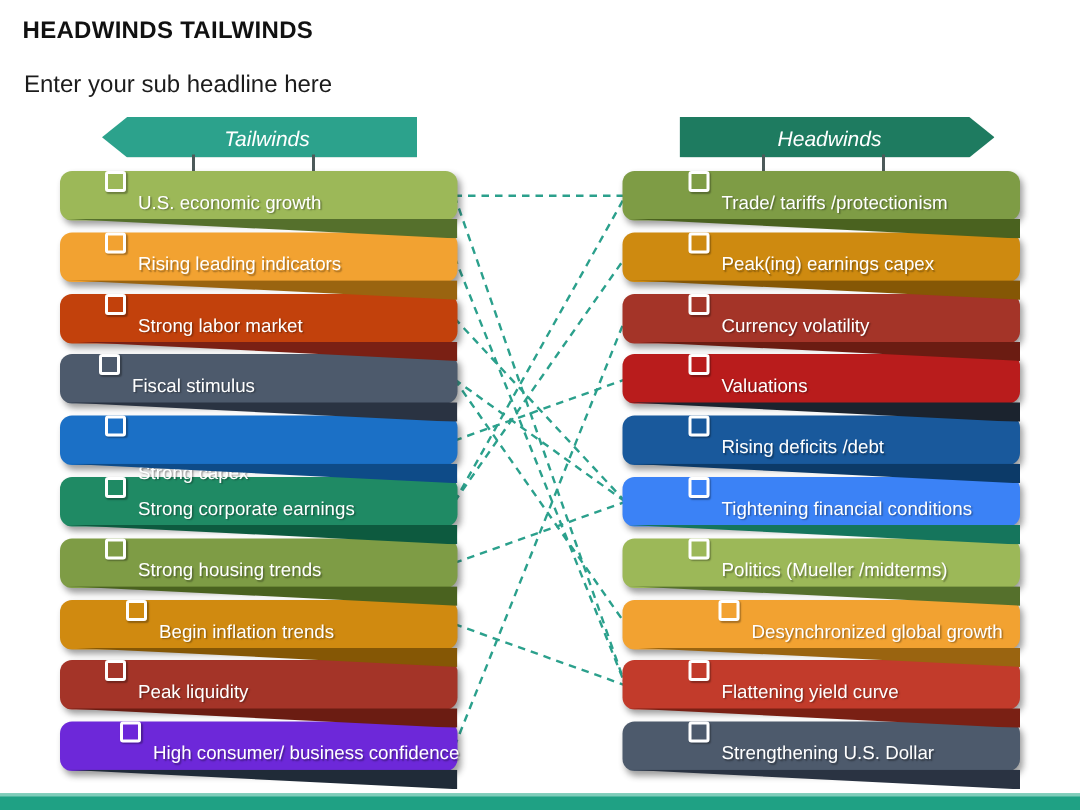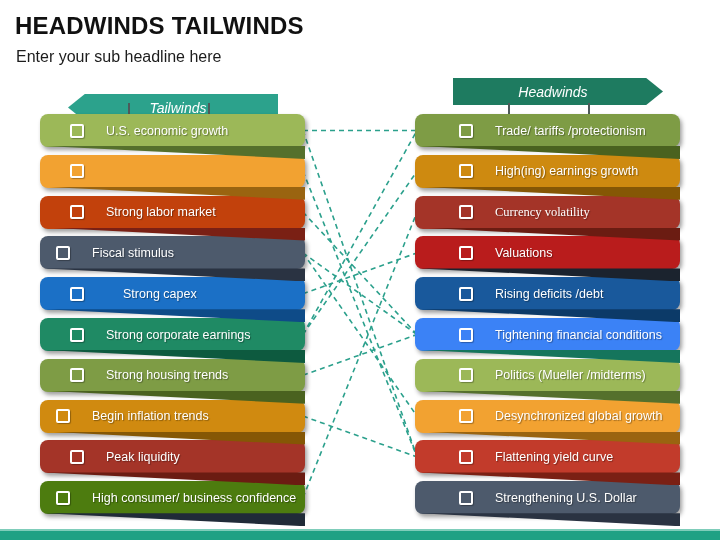"HEADWINDS TAILWINDS" .title { font-size: 24px -> 16px }
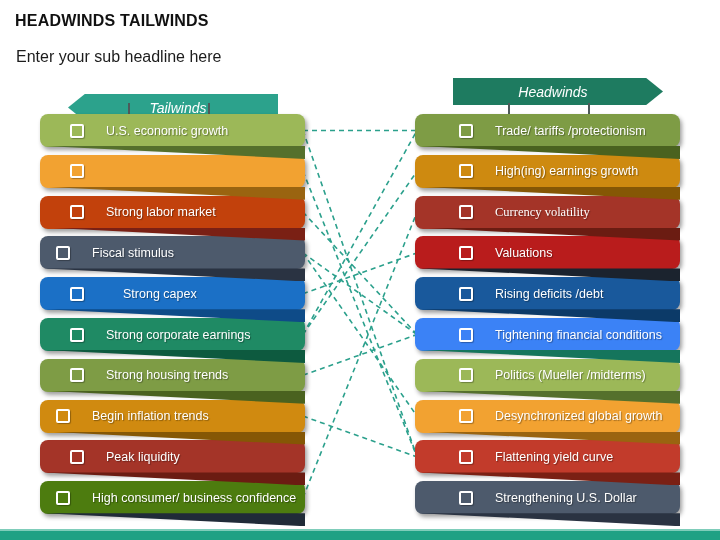"Tailwinds" .arrow-tail { margin-top: 16px -> none }
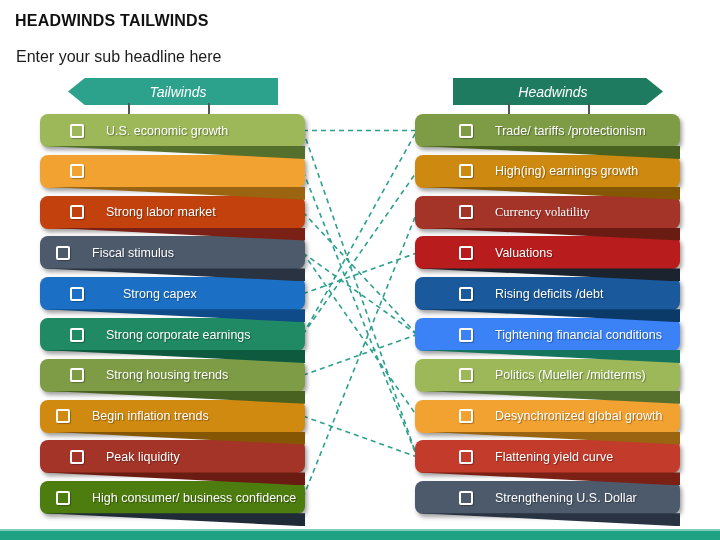"U.S. economic growth" .row { align-items: center -> none; flex-direction: none -> column }
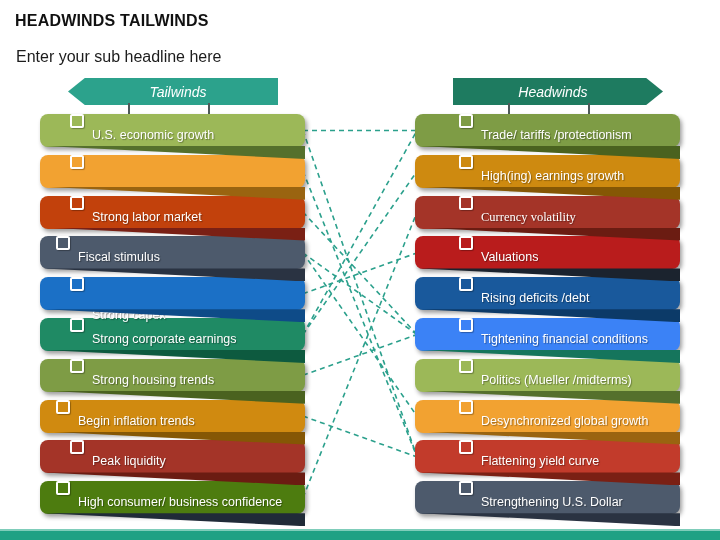"Rising leading indicators" span.lbl { html: none -> <span>Rising leading indicators</span> }
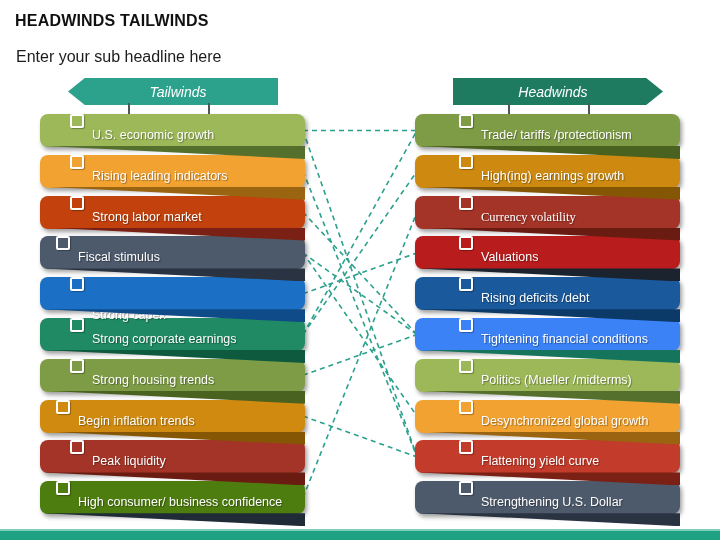"High(ing) earnings growth" span.lbl { text: High(ing) earnings growth -> Peak(ing) earnings capex }
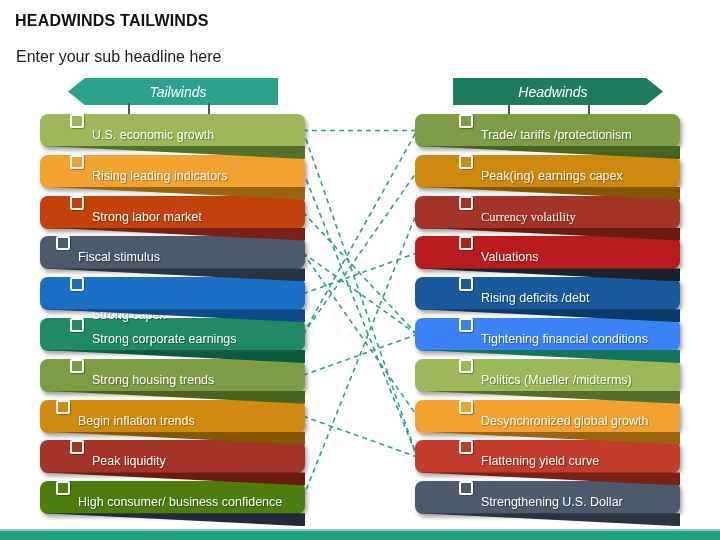"Currency volatility" div.row { font-family: Liberation Serif, serif -> none }
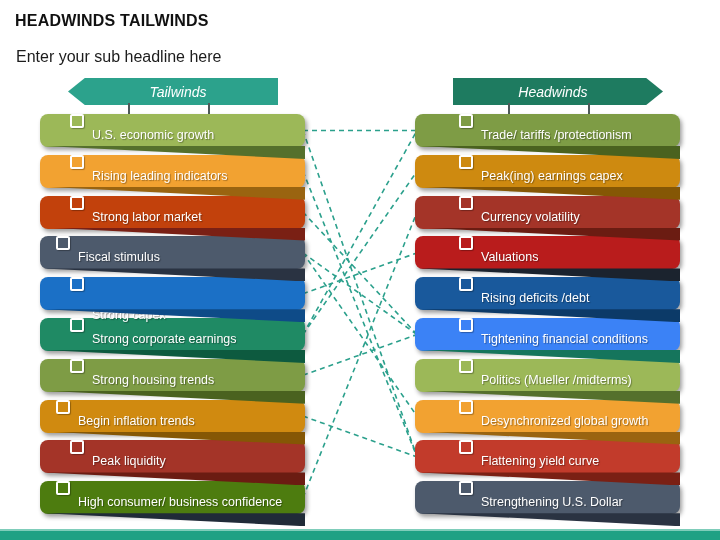"Fiscal stimulus" div.row { padding-left: 16px -> 26px }
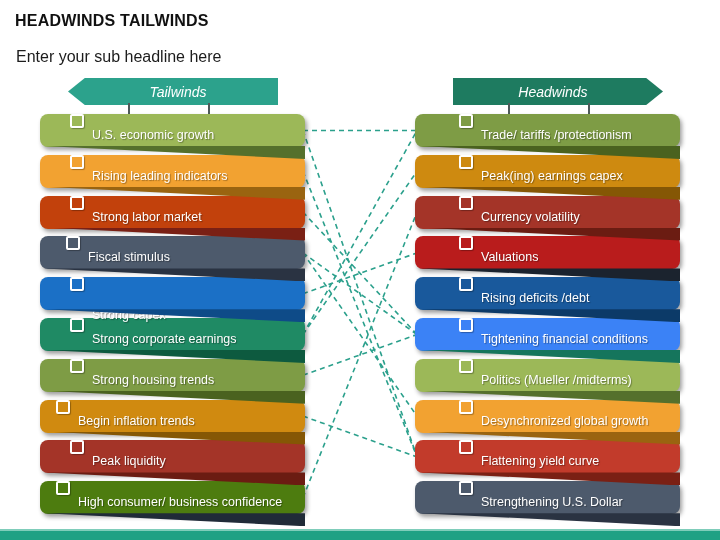"Begin inflation trends" div.row { padding-left: 16px -> 44px }
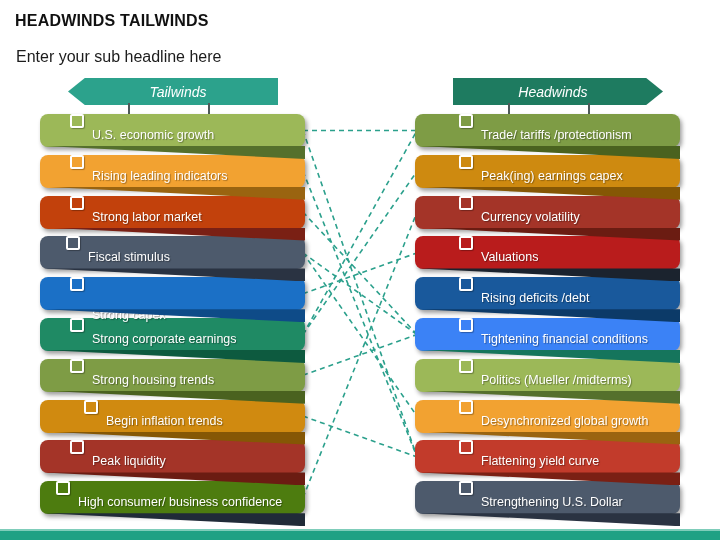"Desynchronized global growth" div.row { padding-left: 44px -> 64px }
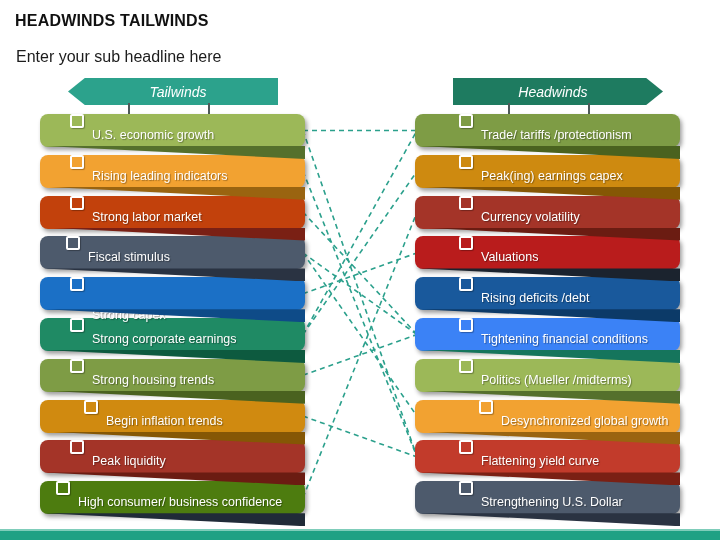"High consumer/ business confidence" div.row { background: #4d7c0f -> #6d28d9; padding-left: 16px -> 40px }
